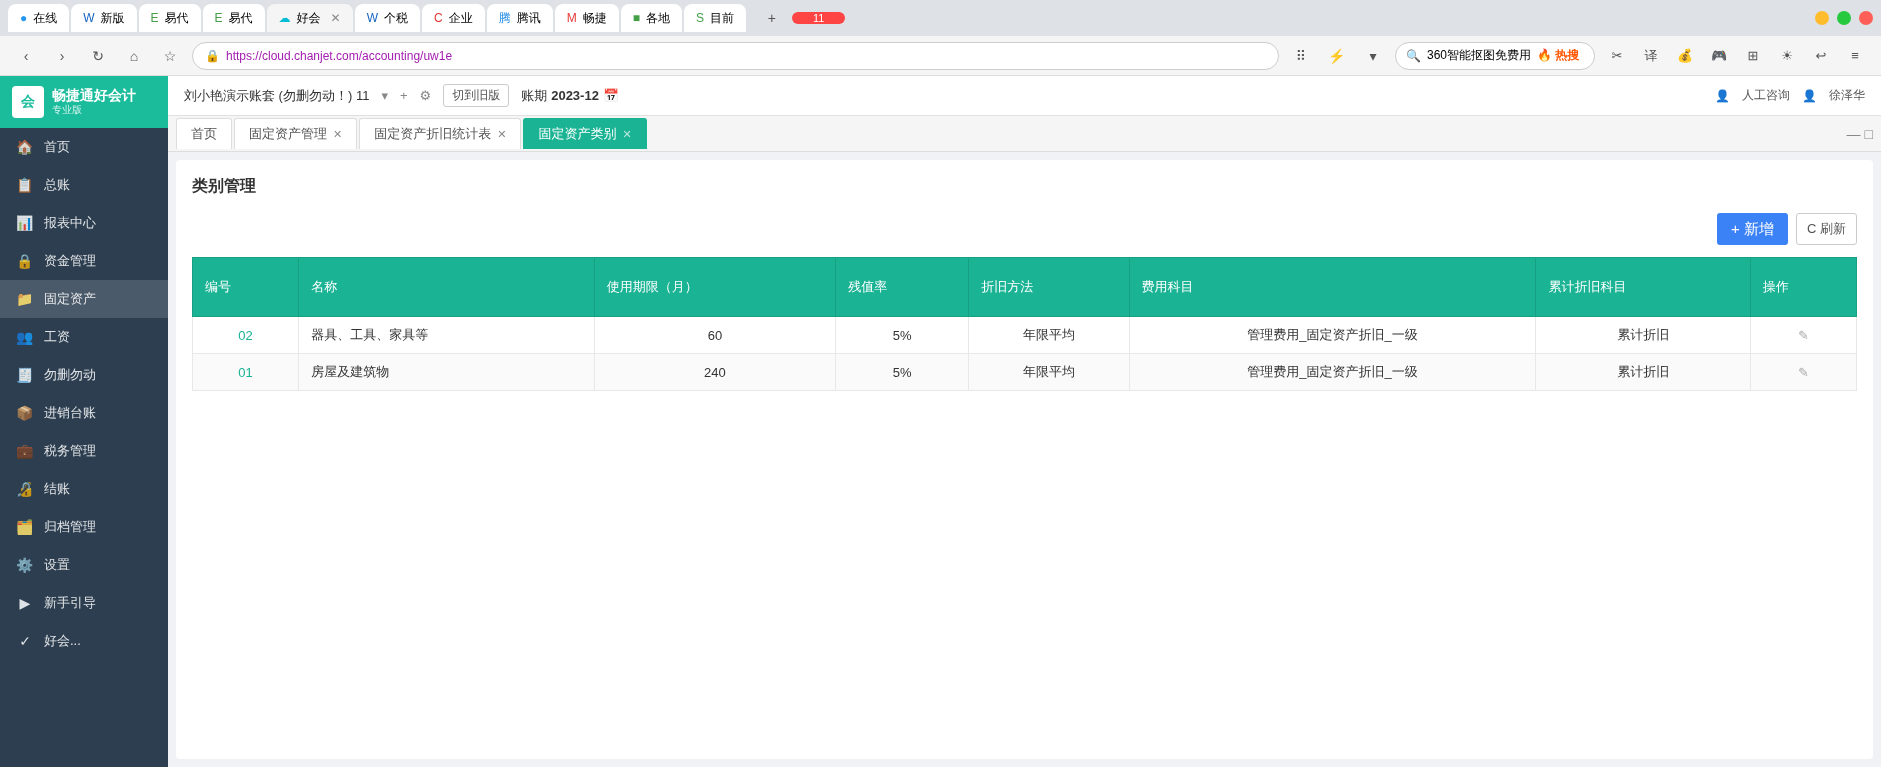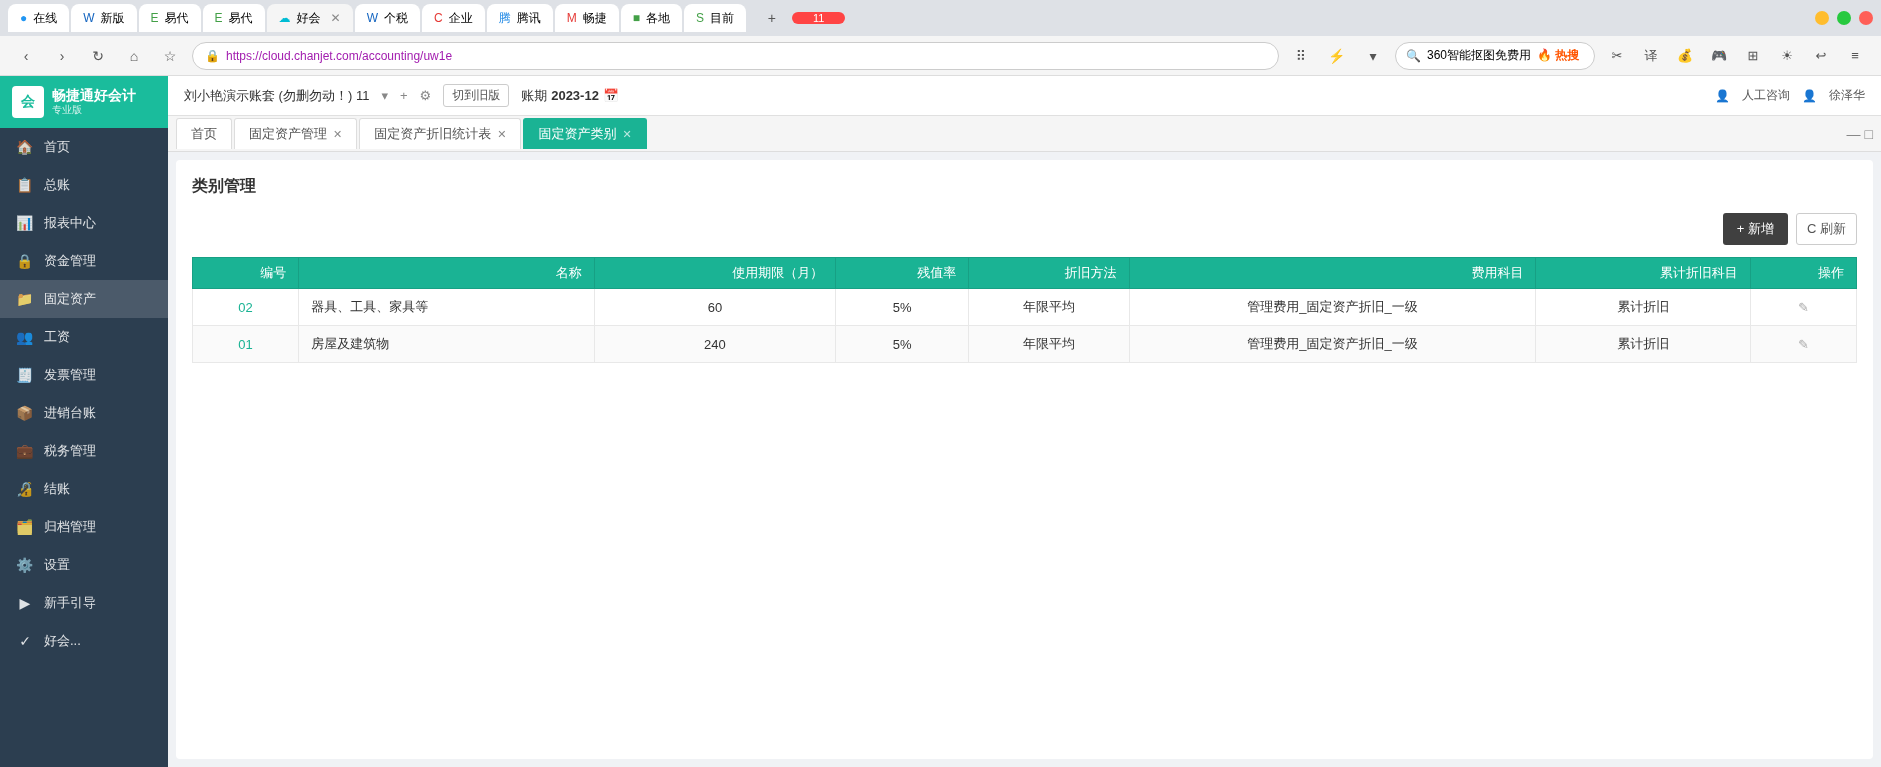"+ 新增" .btn-add { background: #404040 -> #3b82f6; font-size: 13px -> 15px }
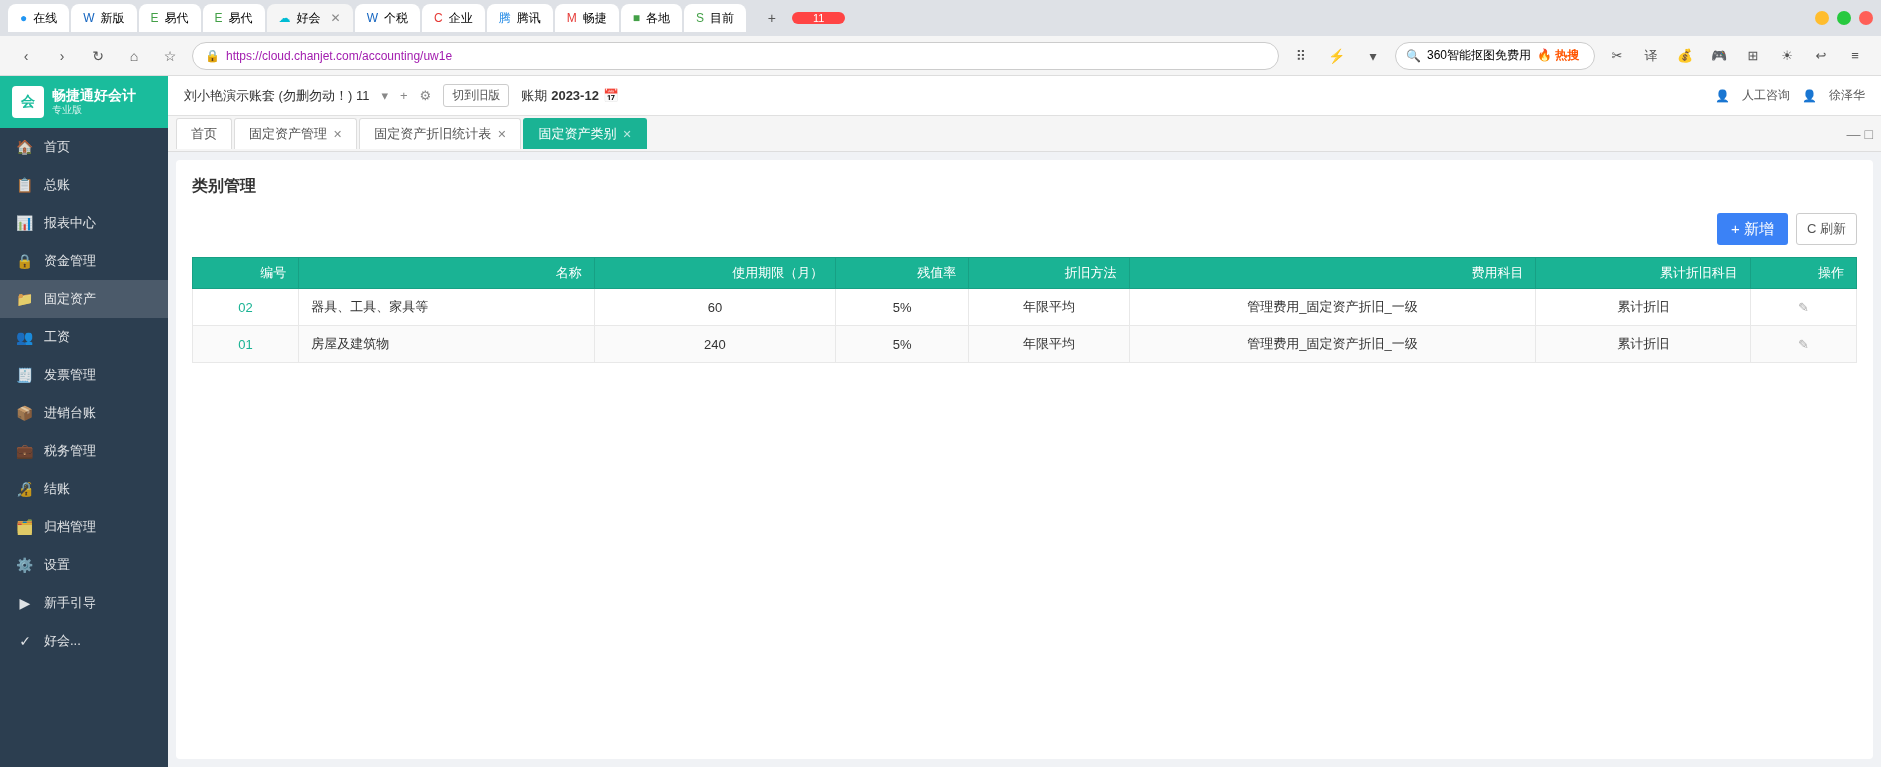"编号" .data-table thead th { padding: 6px 12px -> 20px 12px; text-align: right -> left }
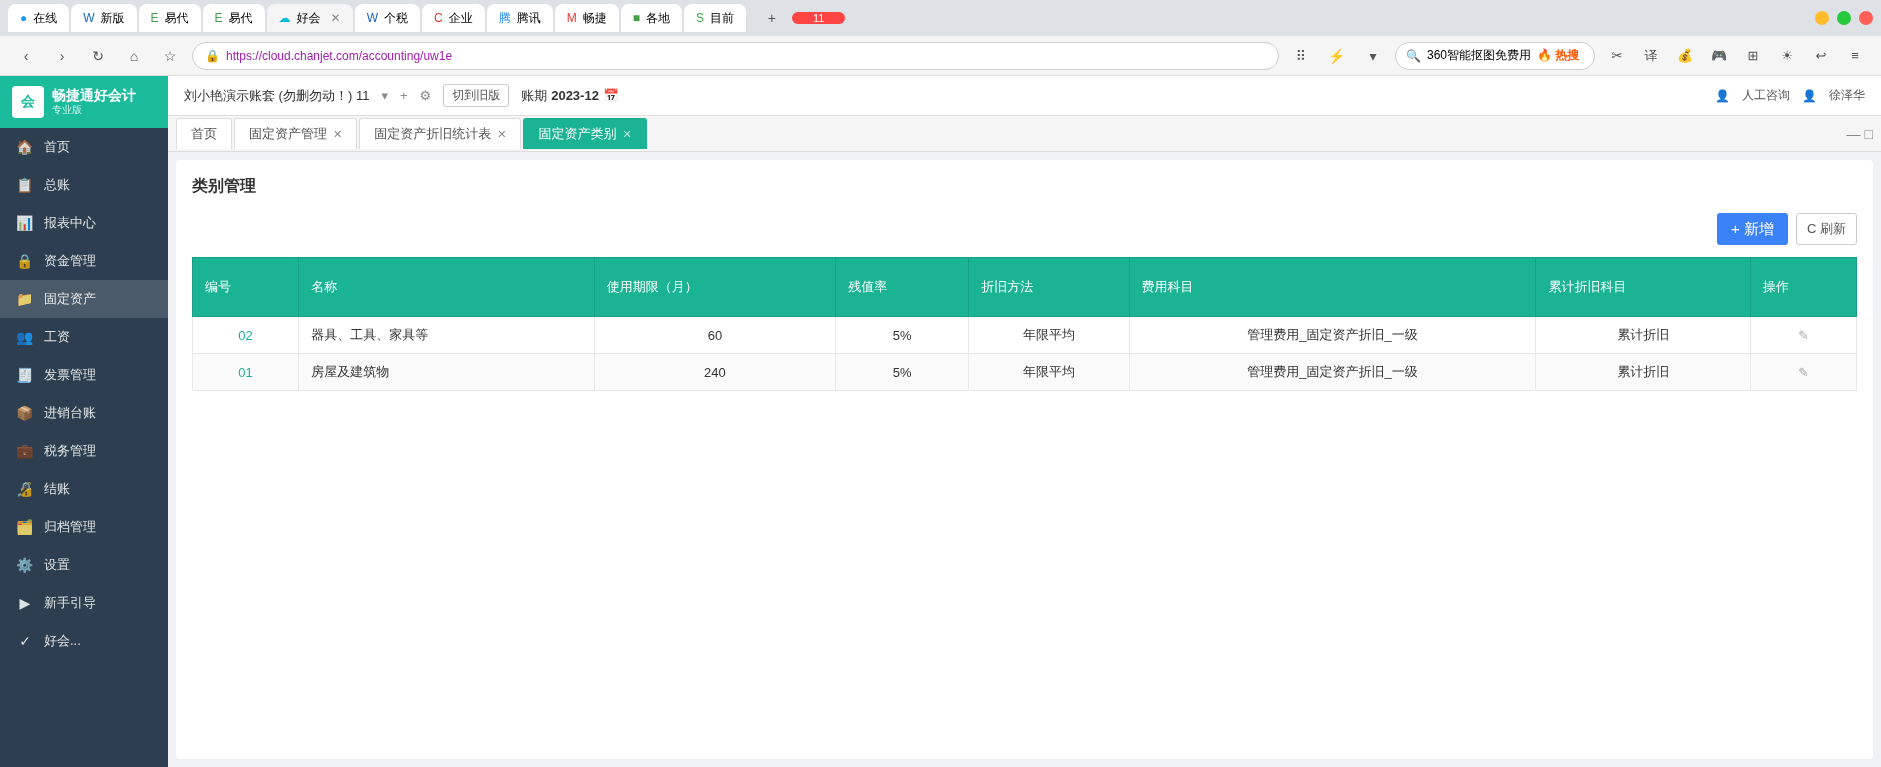"发票管理" span { text: 发票管理 -> 勿删勿动 }
